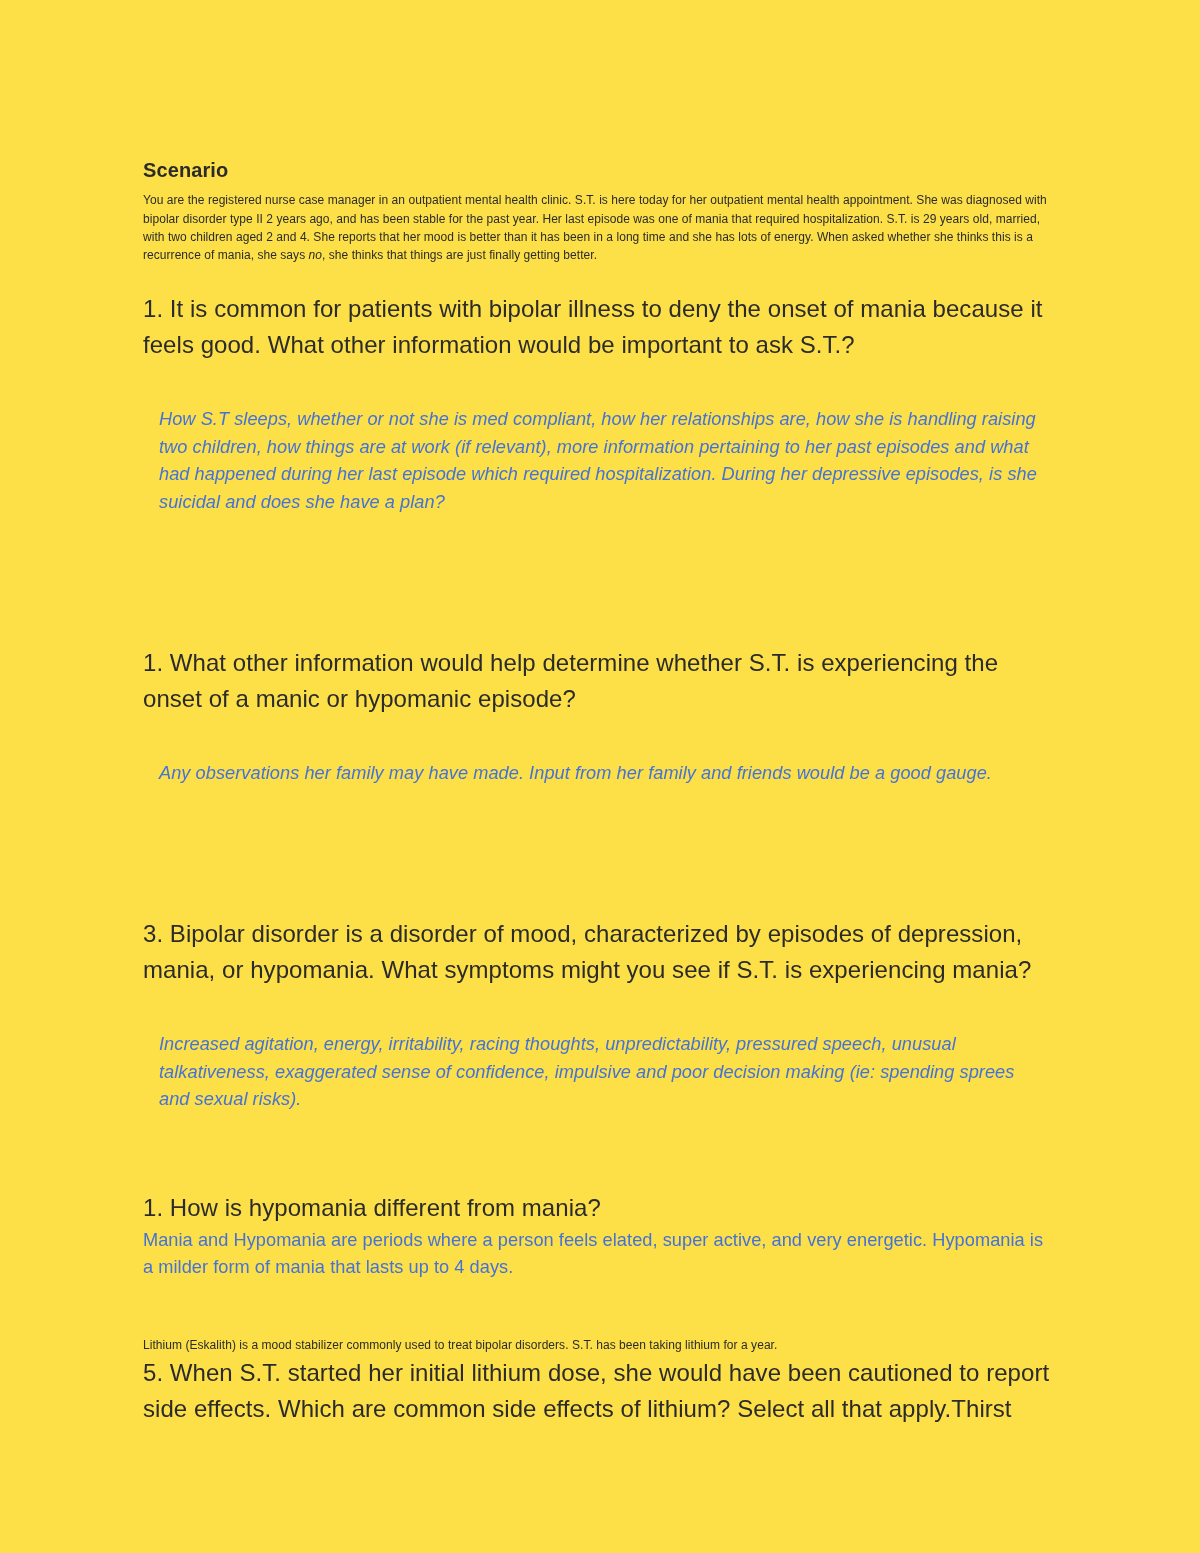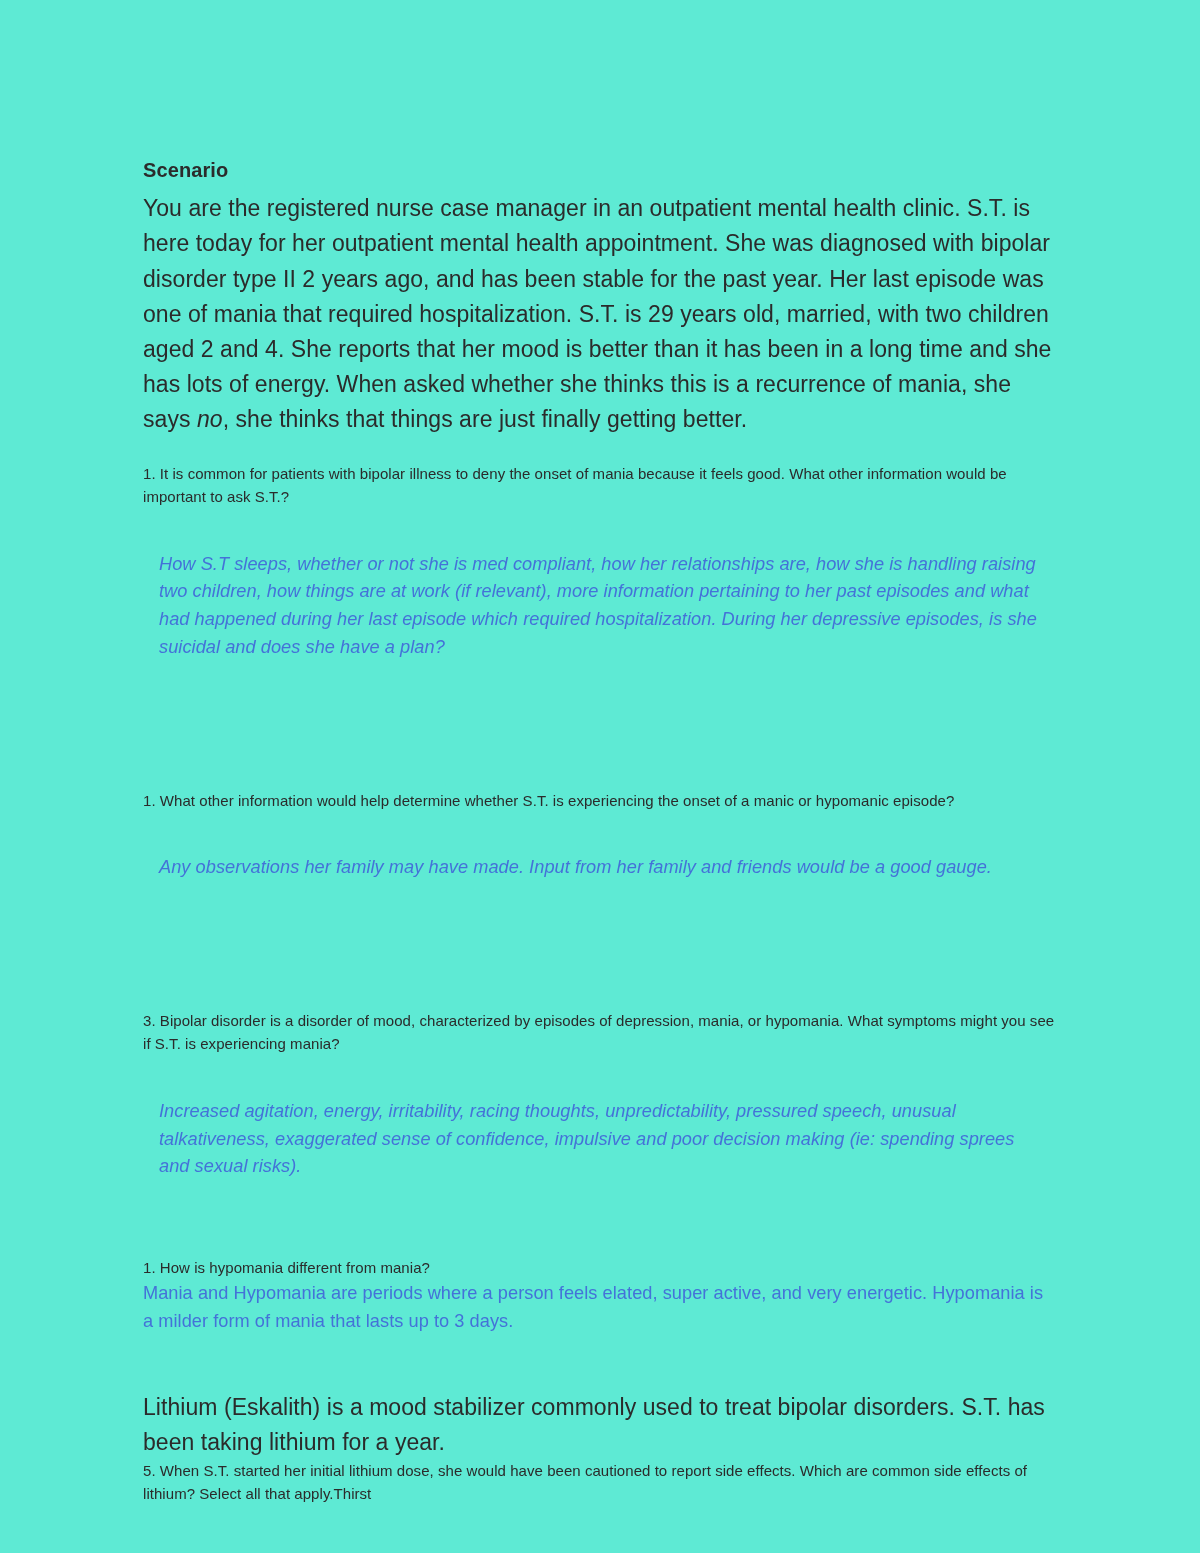"Scenario" .page { background: #5eead4 -> #fde047 }
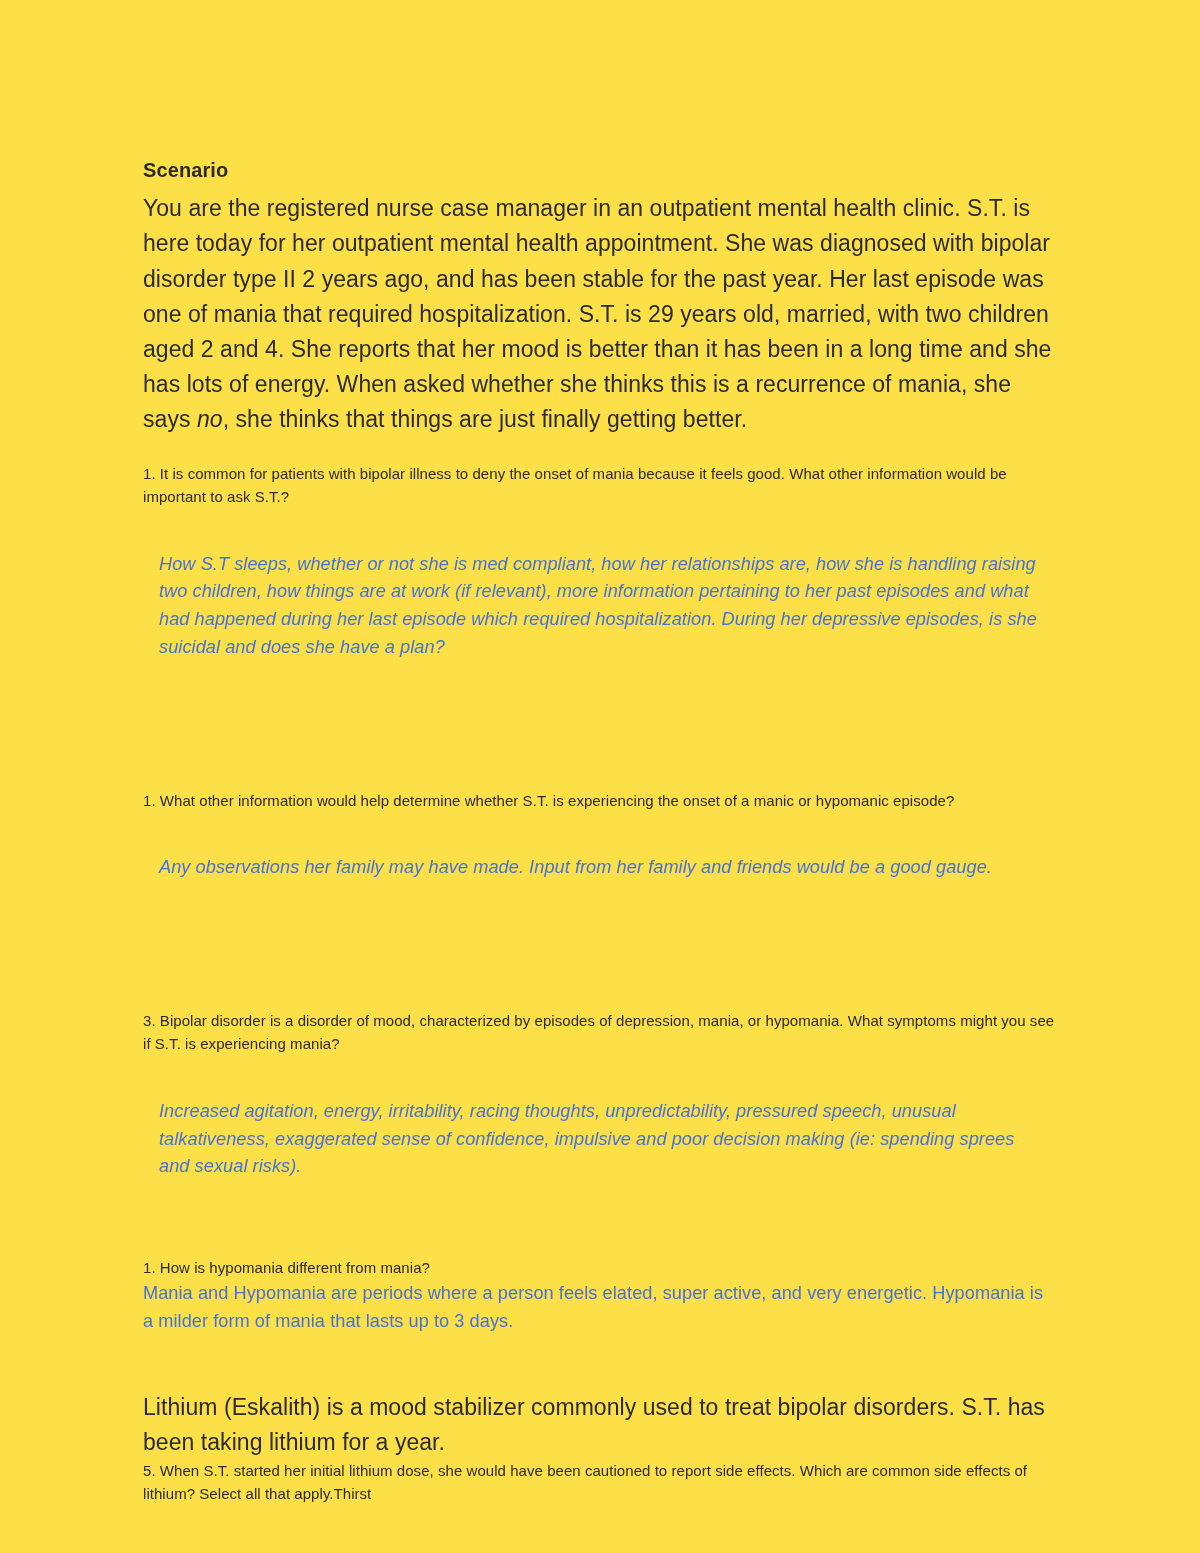"You are the registered nurse" .para { font-size: 23px -> 12px }
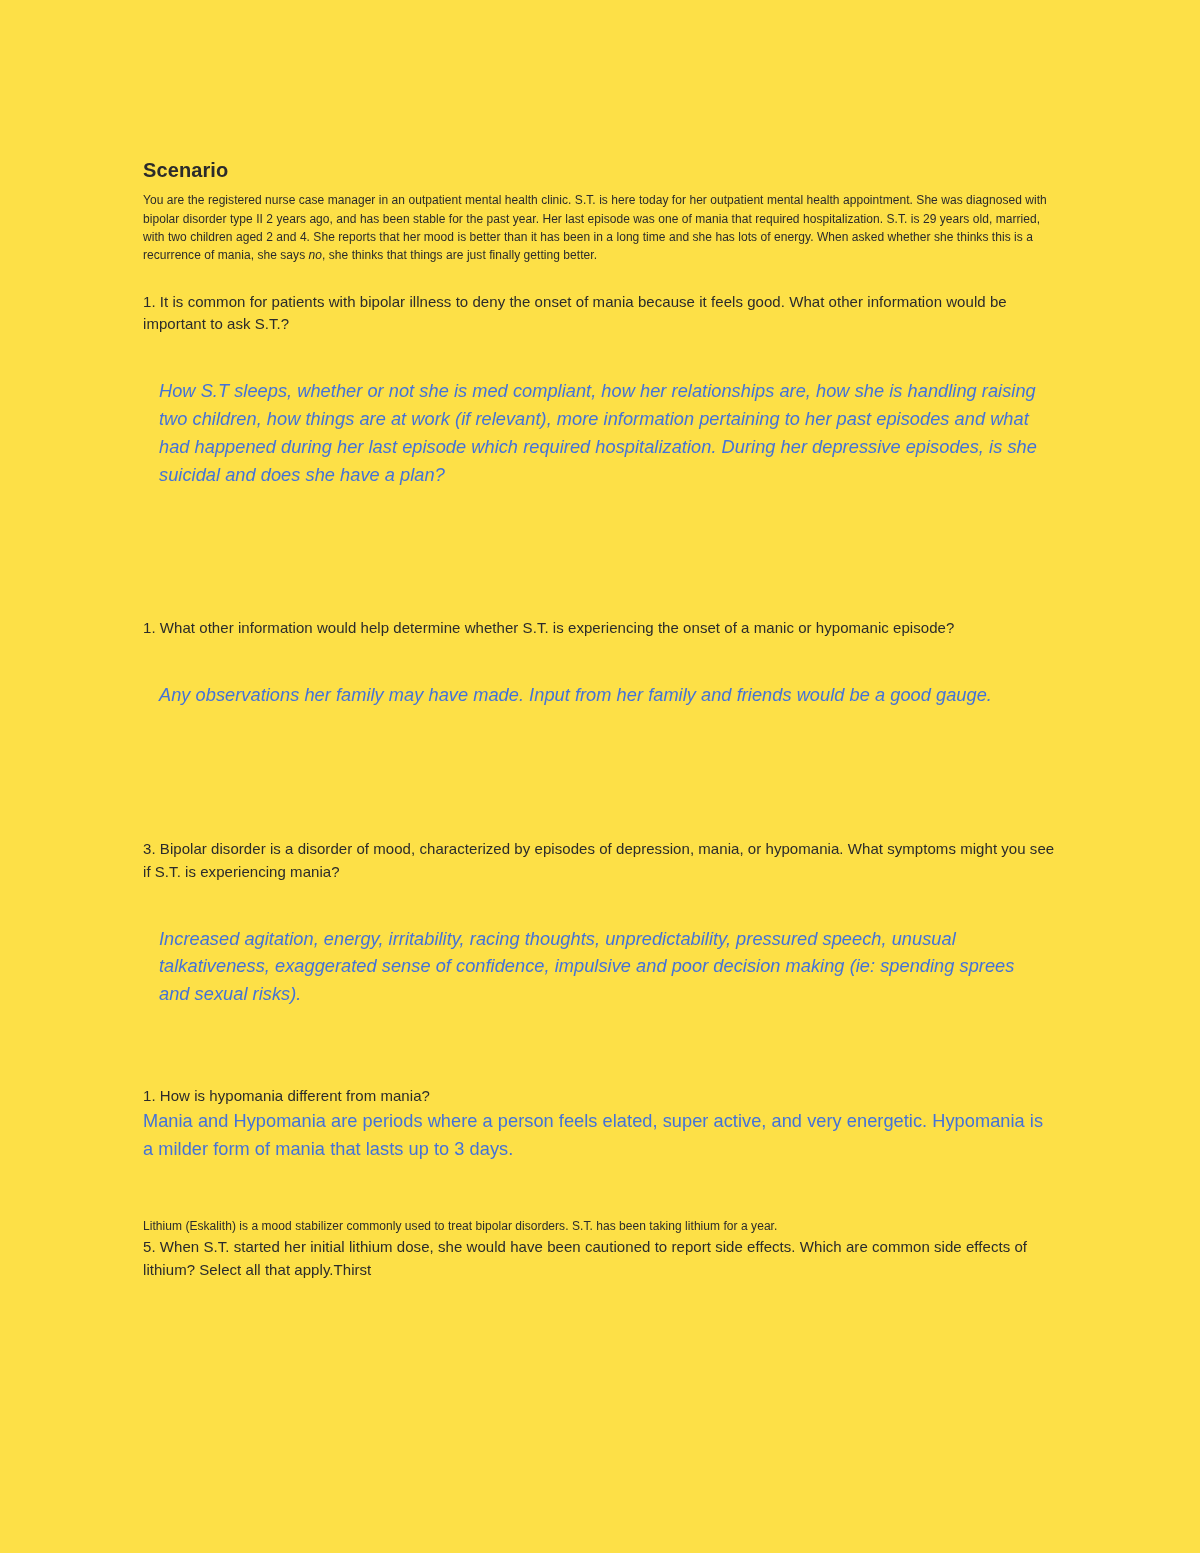"1. It is common for" .question { font-size: 15px -> 24px }
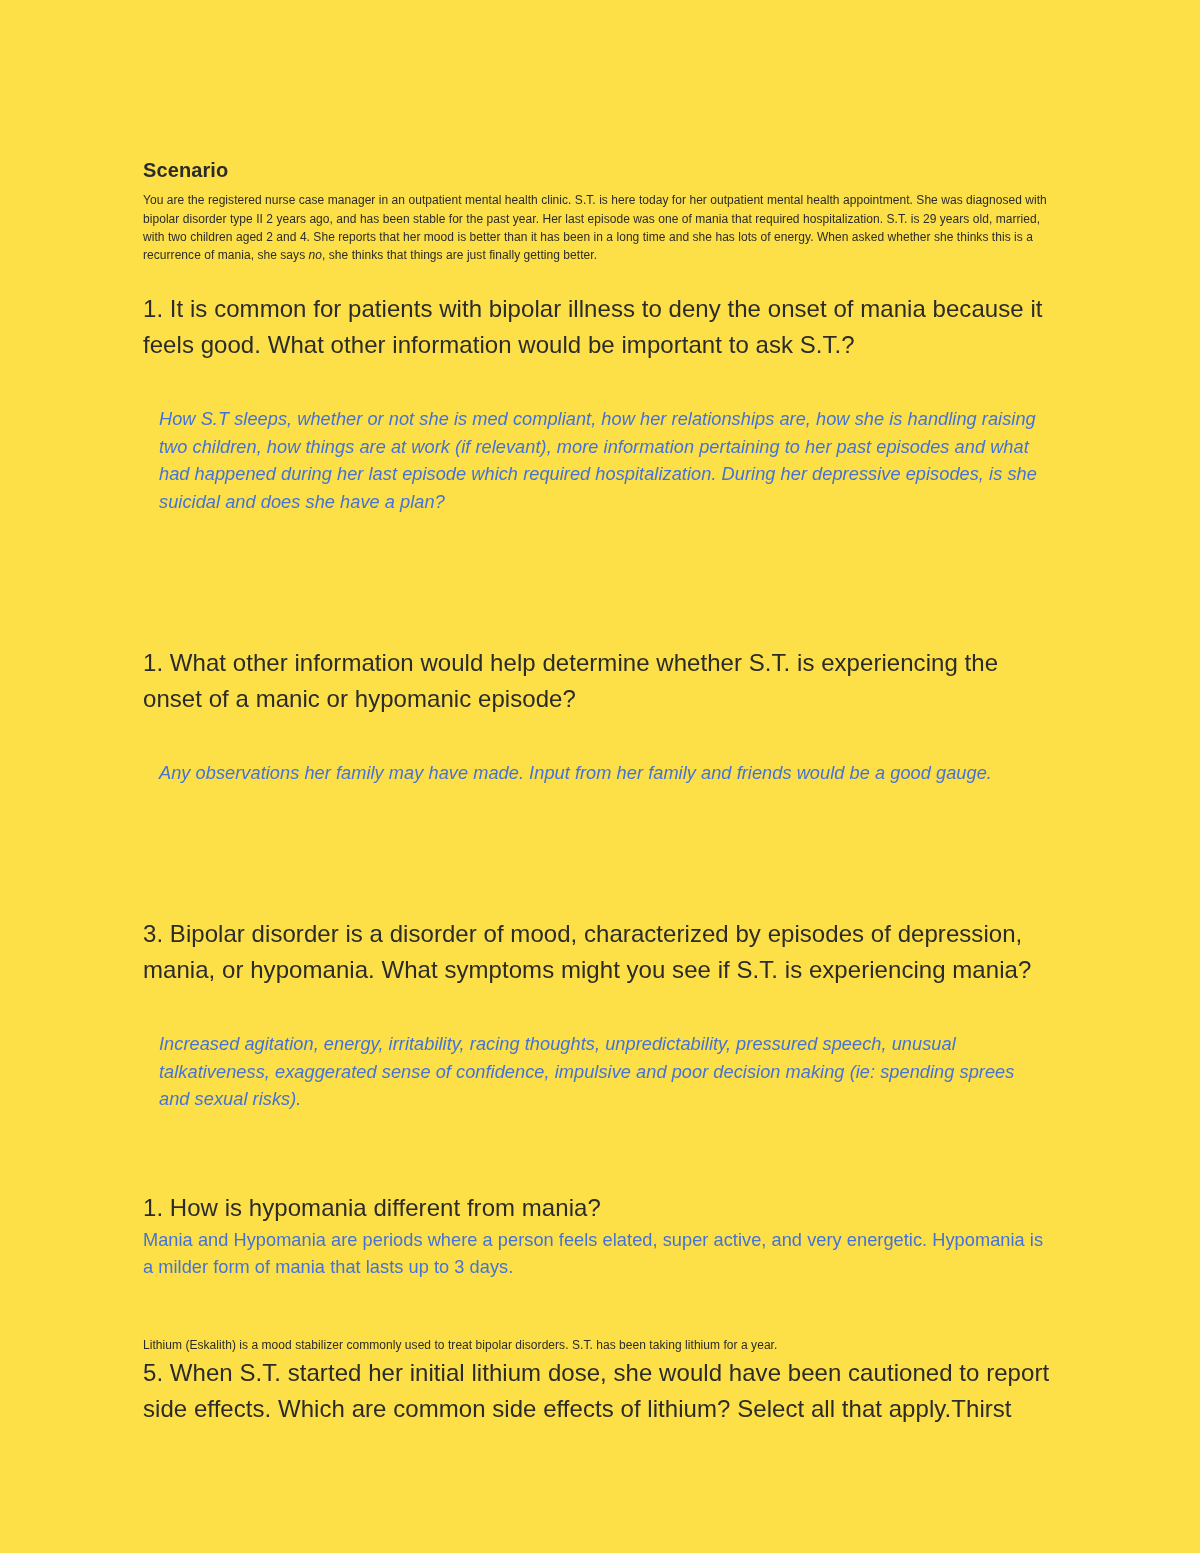"Mania and Hypomania are periods" p.answer-plain { text: 3 -> 4 }
